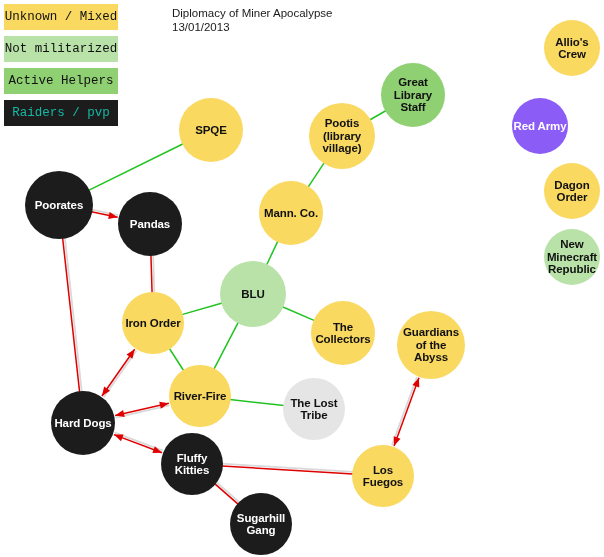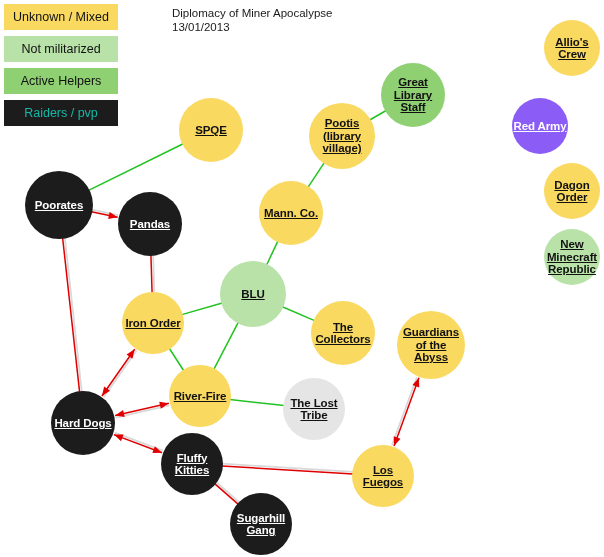"Unknown / Mixed" .legend { font-family: none -> Liberation Mono, monospace }
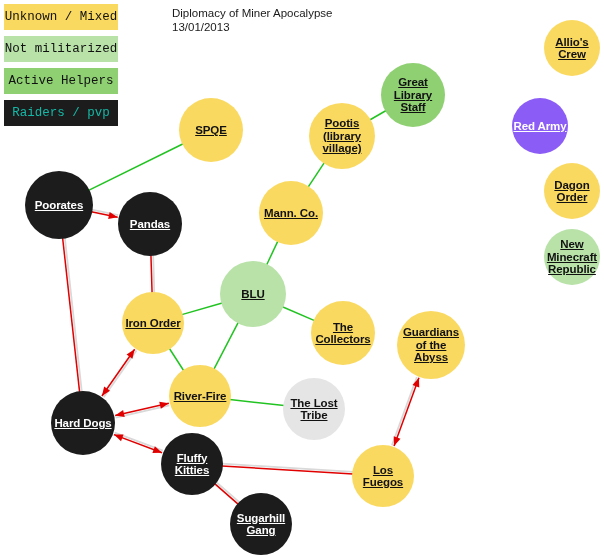"Allio's Crew" .node { text-decoration: underline -> none }
